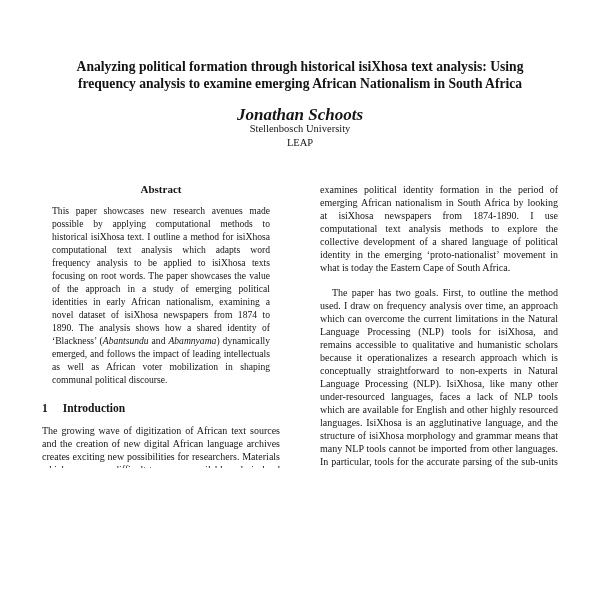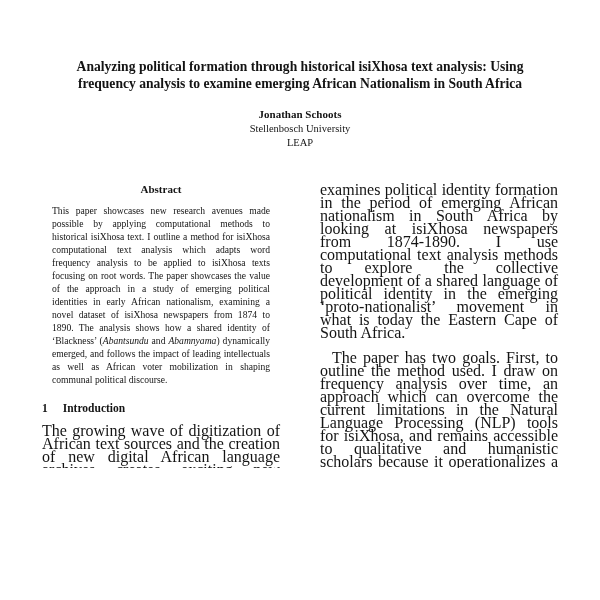"Jonathan Schoots" .author-name { font-size: 11px -> 17px; font-style: none -> italic }
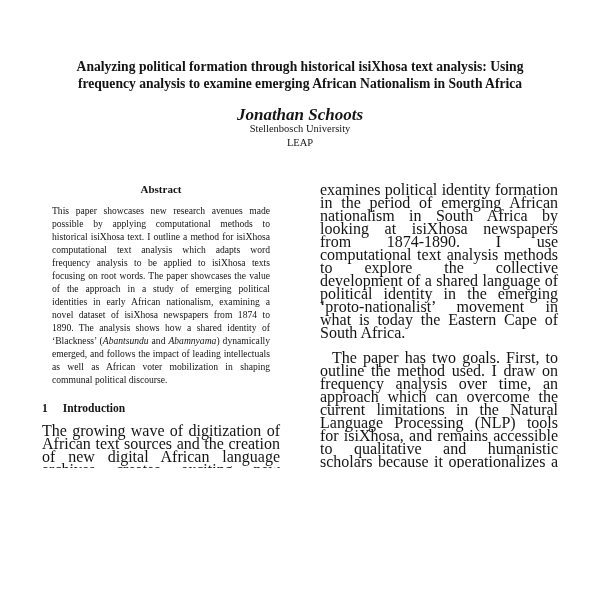"examines political identity formation in" .body-text { font-size: 16px -> 10px }
